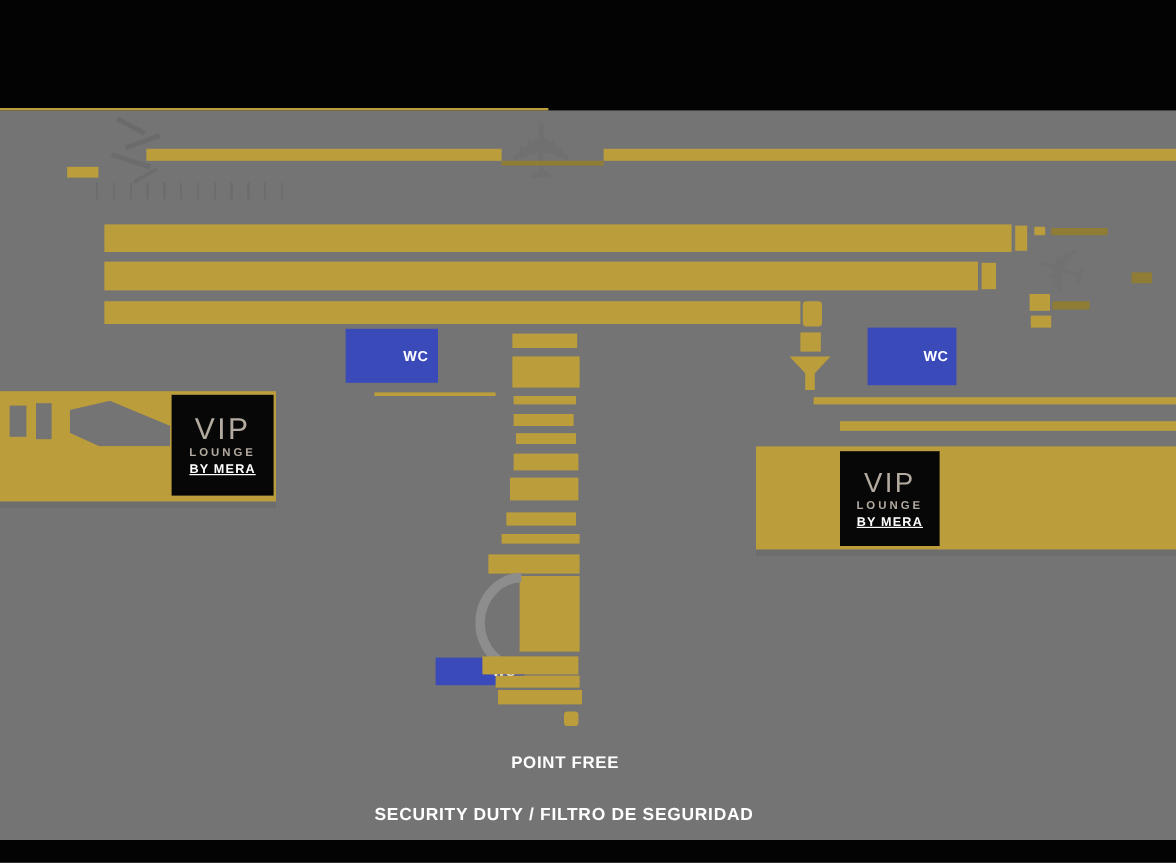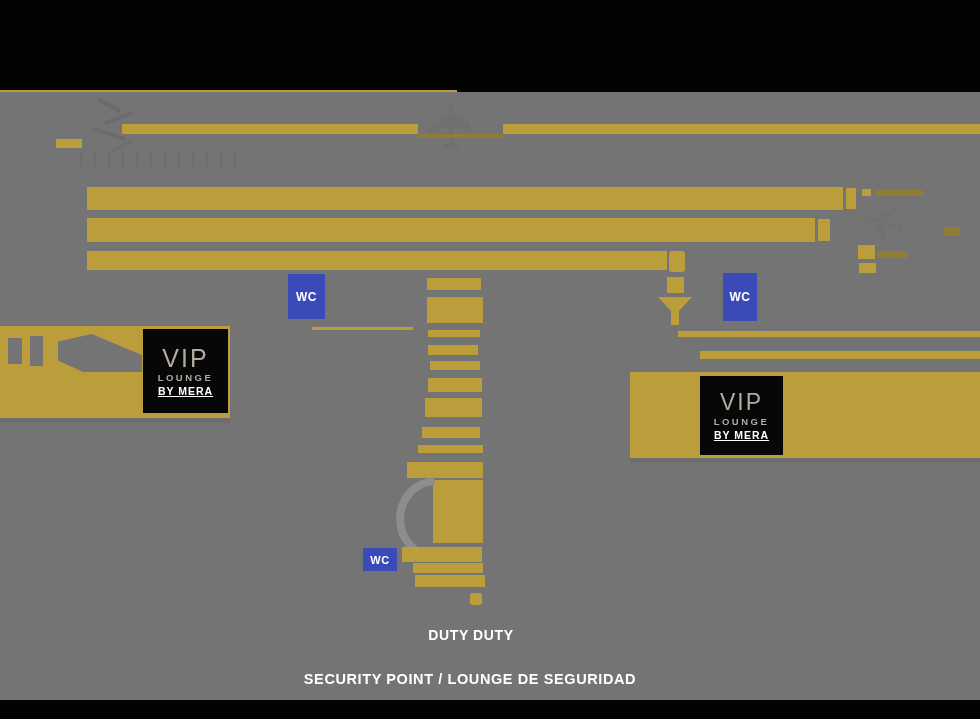"WC" .wc { padding-left: none -> 40px }
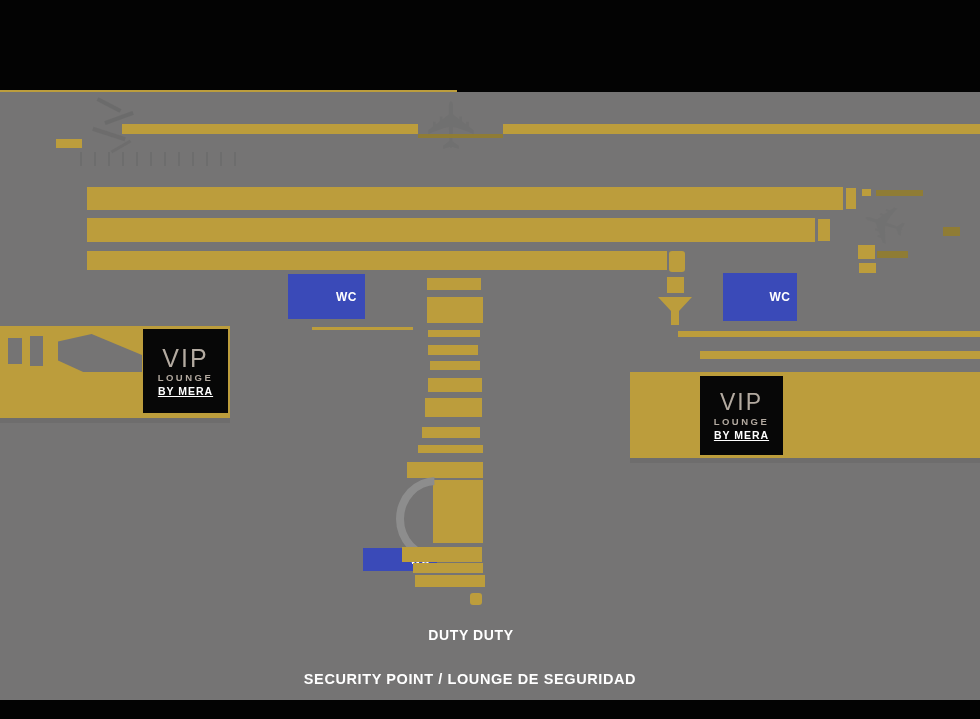"DUTY DUTY" div.s { text: DUTY DUTY -> POINT FREE }
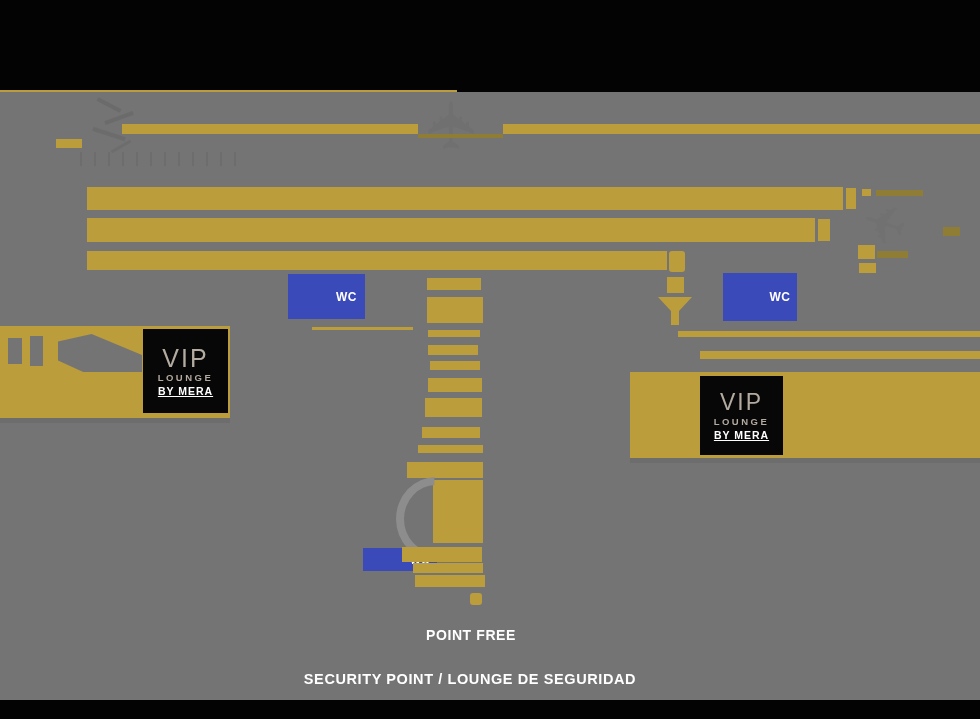"SECURITY POINT / LOUNGE DE" div.s { text: POINT / LOUNGE -> DUTY / FILTRO }
